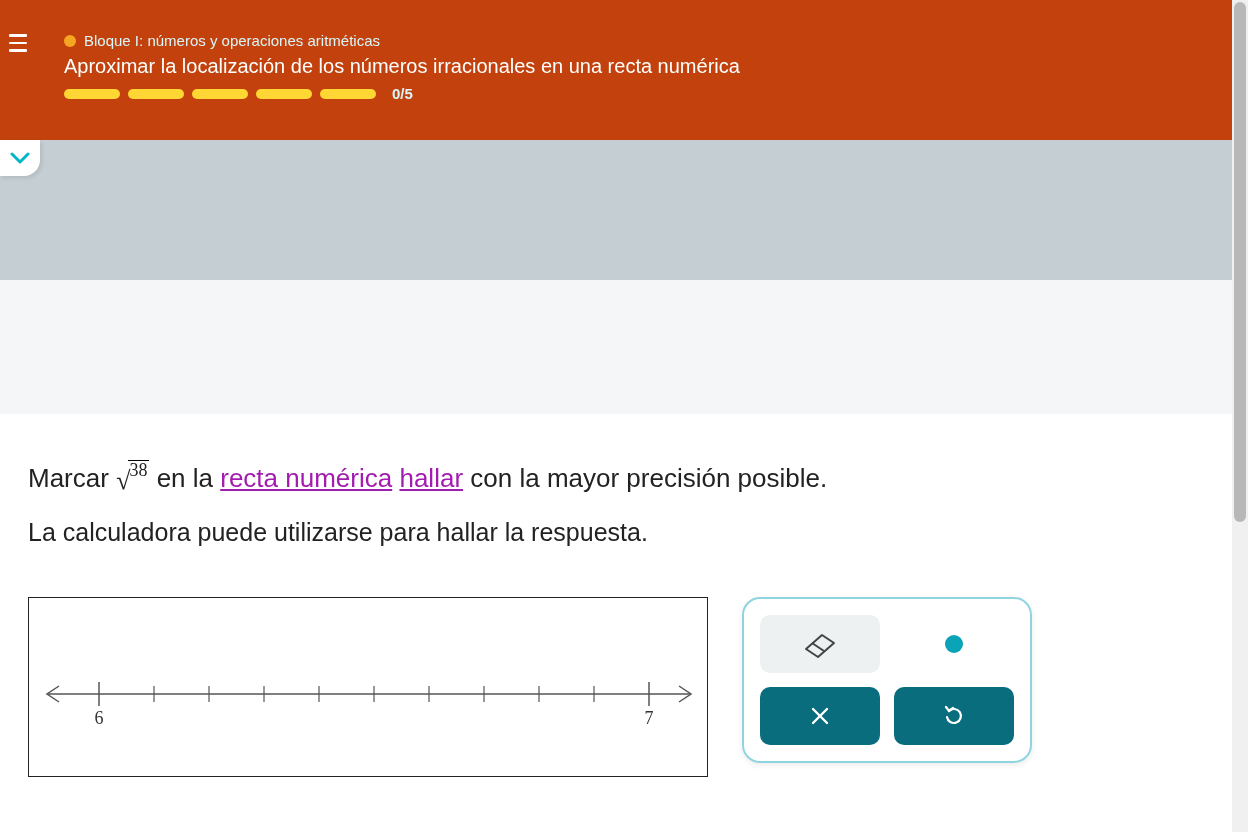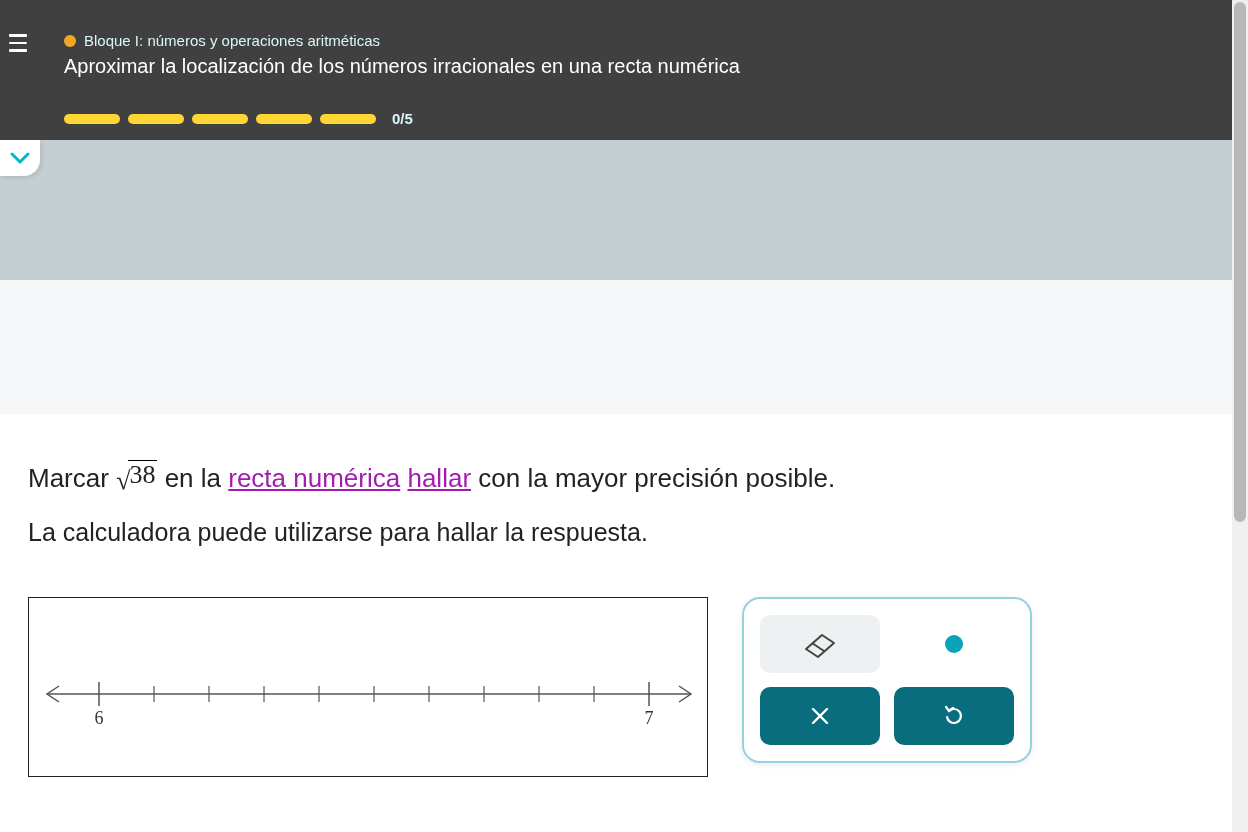"Bloque I: números y operaciones" .header { background: #404040 -> #c2410c }
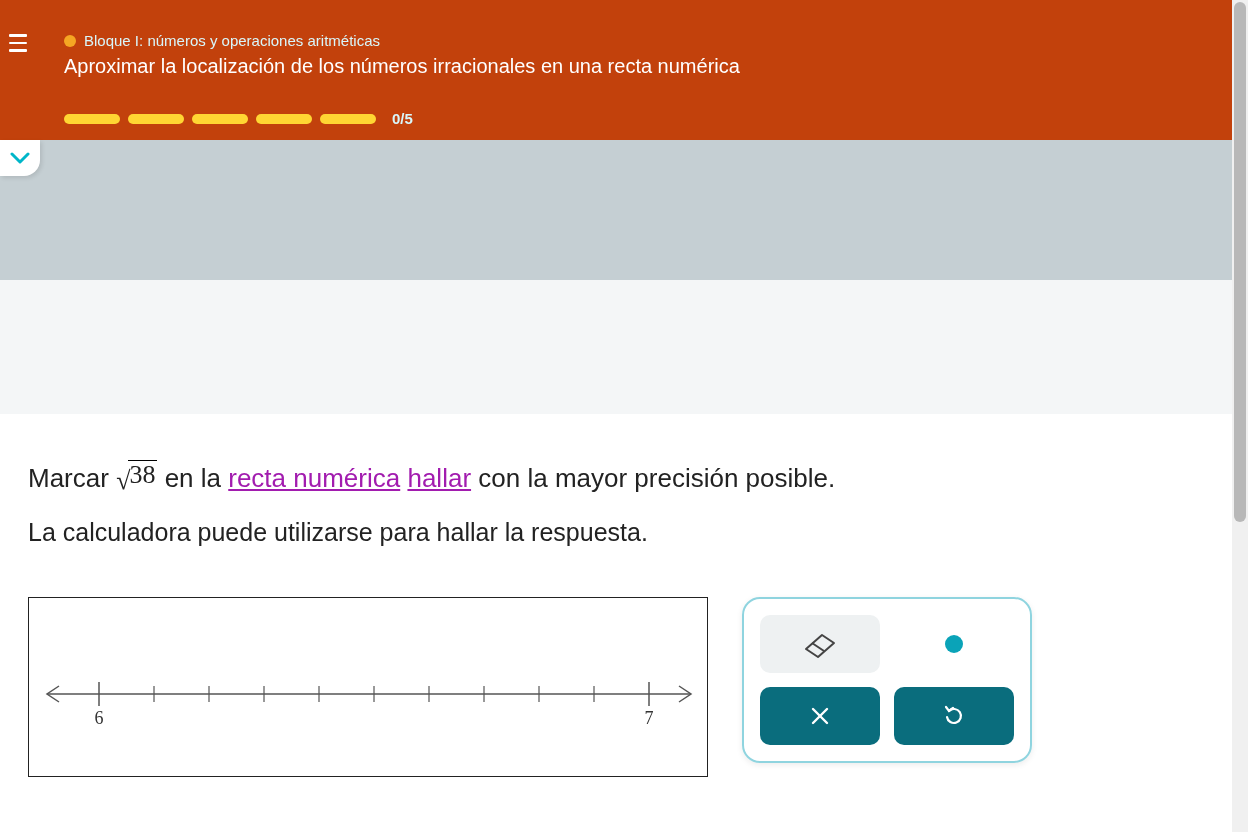"Aproximar la localización de los" .lesson-title { margin-bottom: 32px -> 7px }
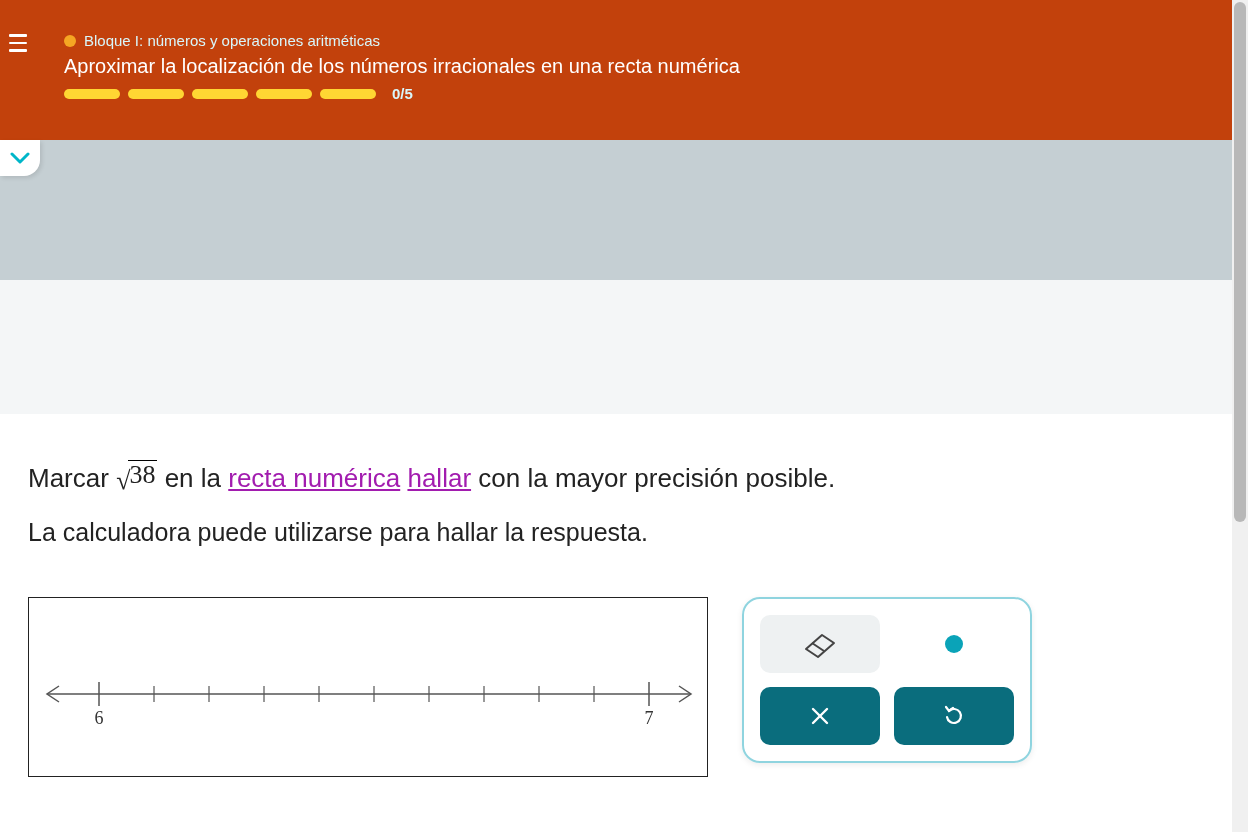"38" .radicand { font-size: 26px -> 18px }
